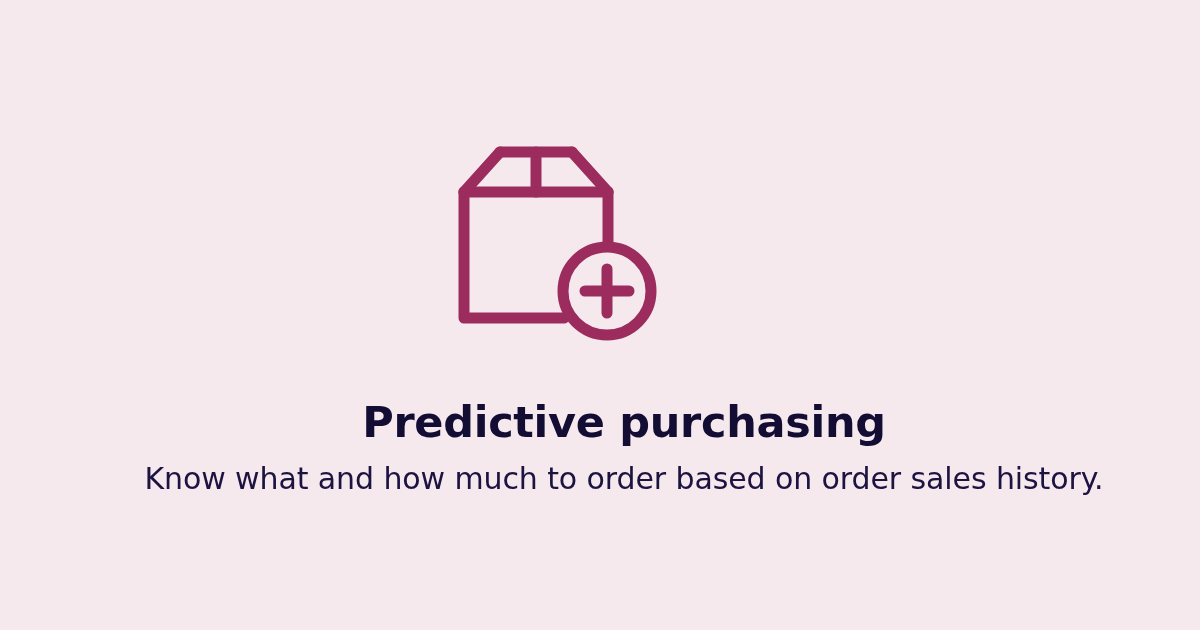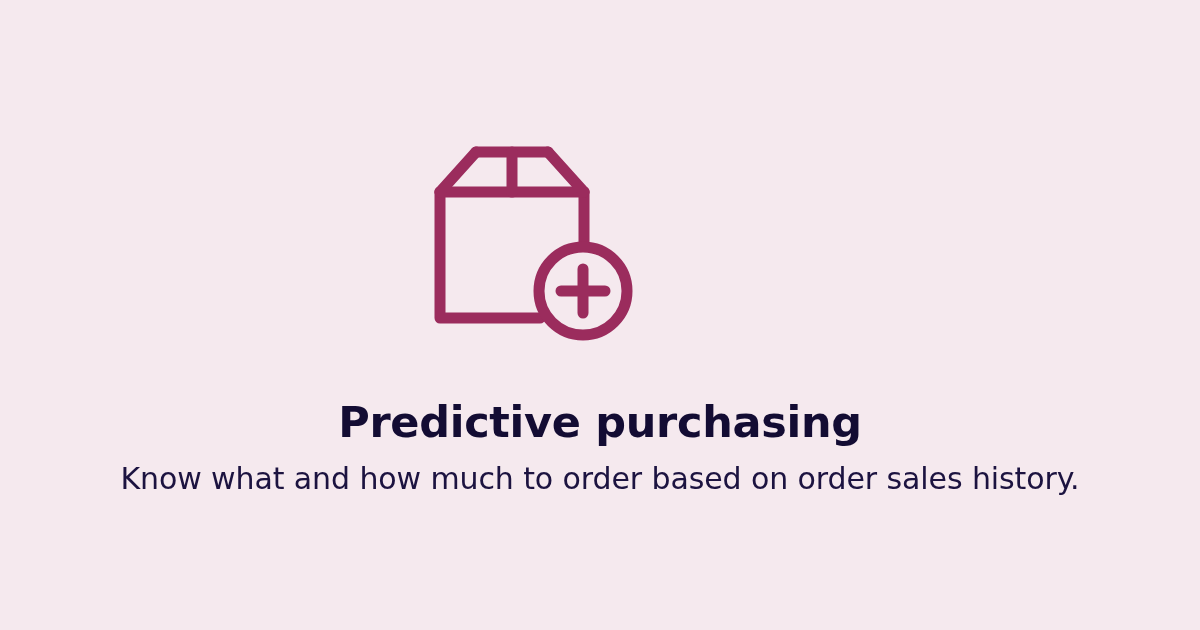"Predictive purchasing" .card { margin-left: none -> 24px }
